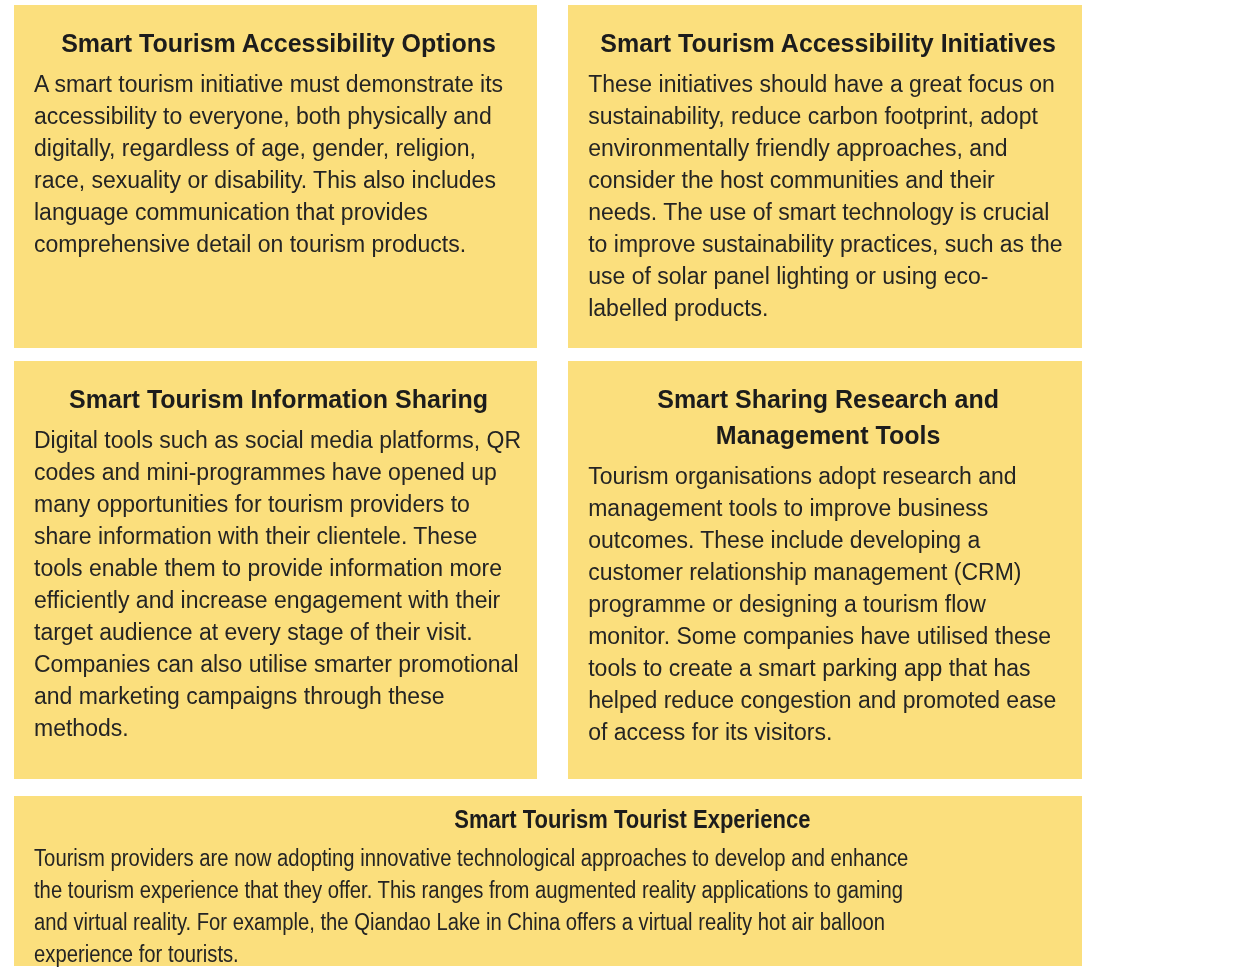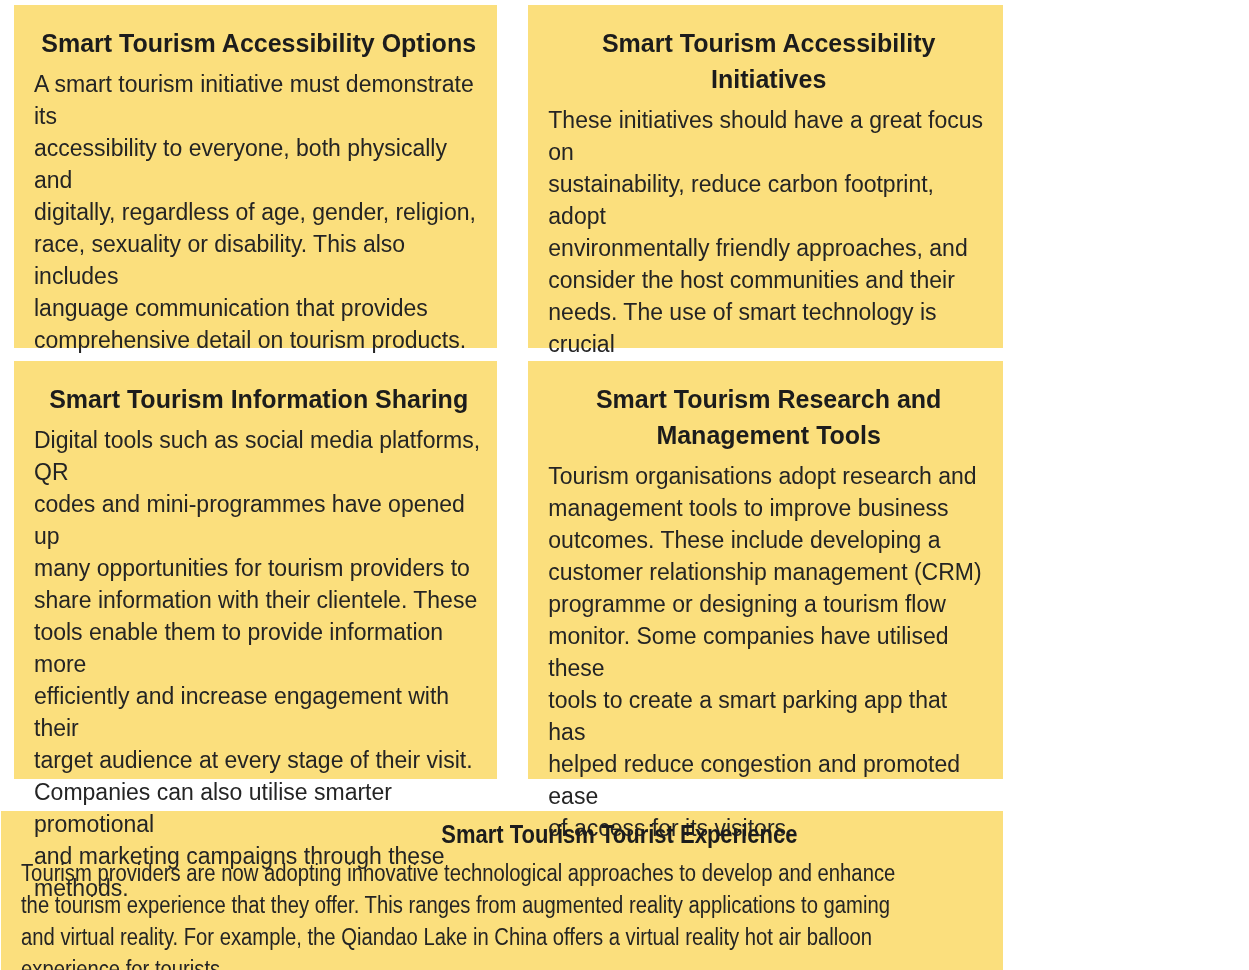"Smart Tourism Accessibility Options" .canvas { width: 1003px -> 1082px }
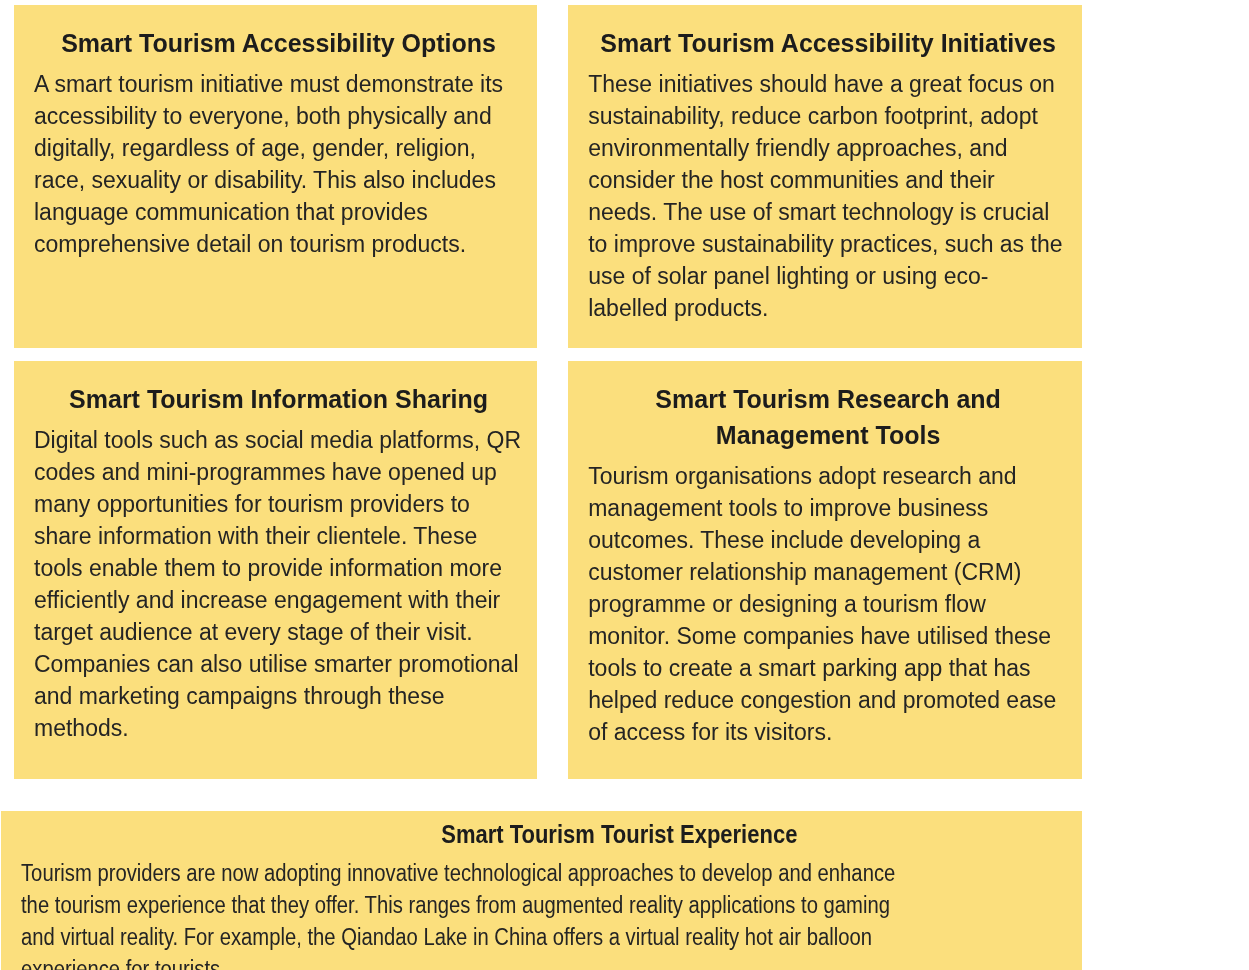"Smart Tourism Information Sharing" .row-middle { margin-bottom: 32px -> 17px }
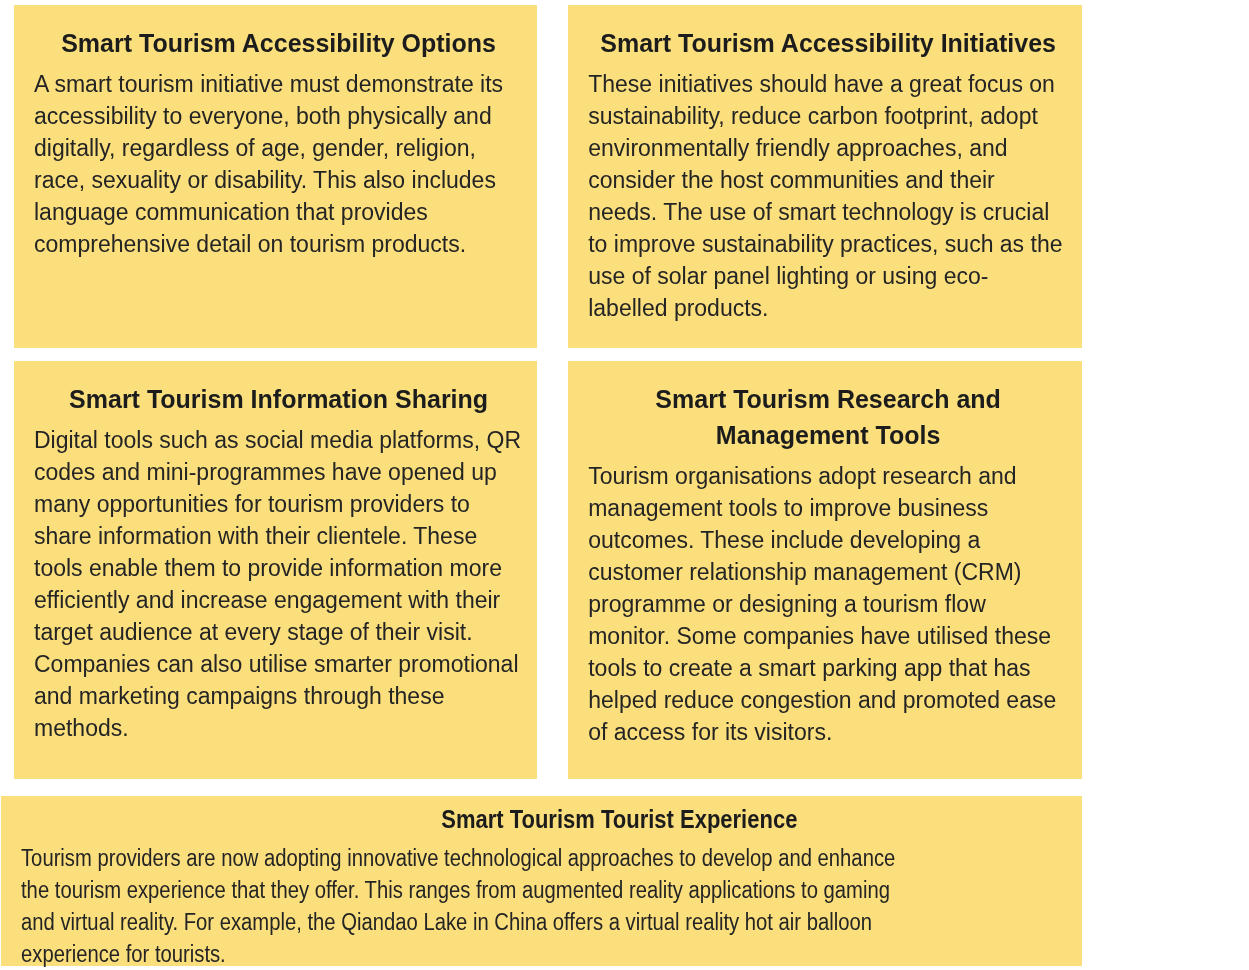"Smart Tourism Research and" h2.card-title { text: Tourism -> Sharing }
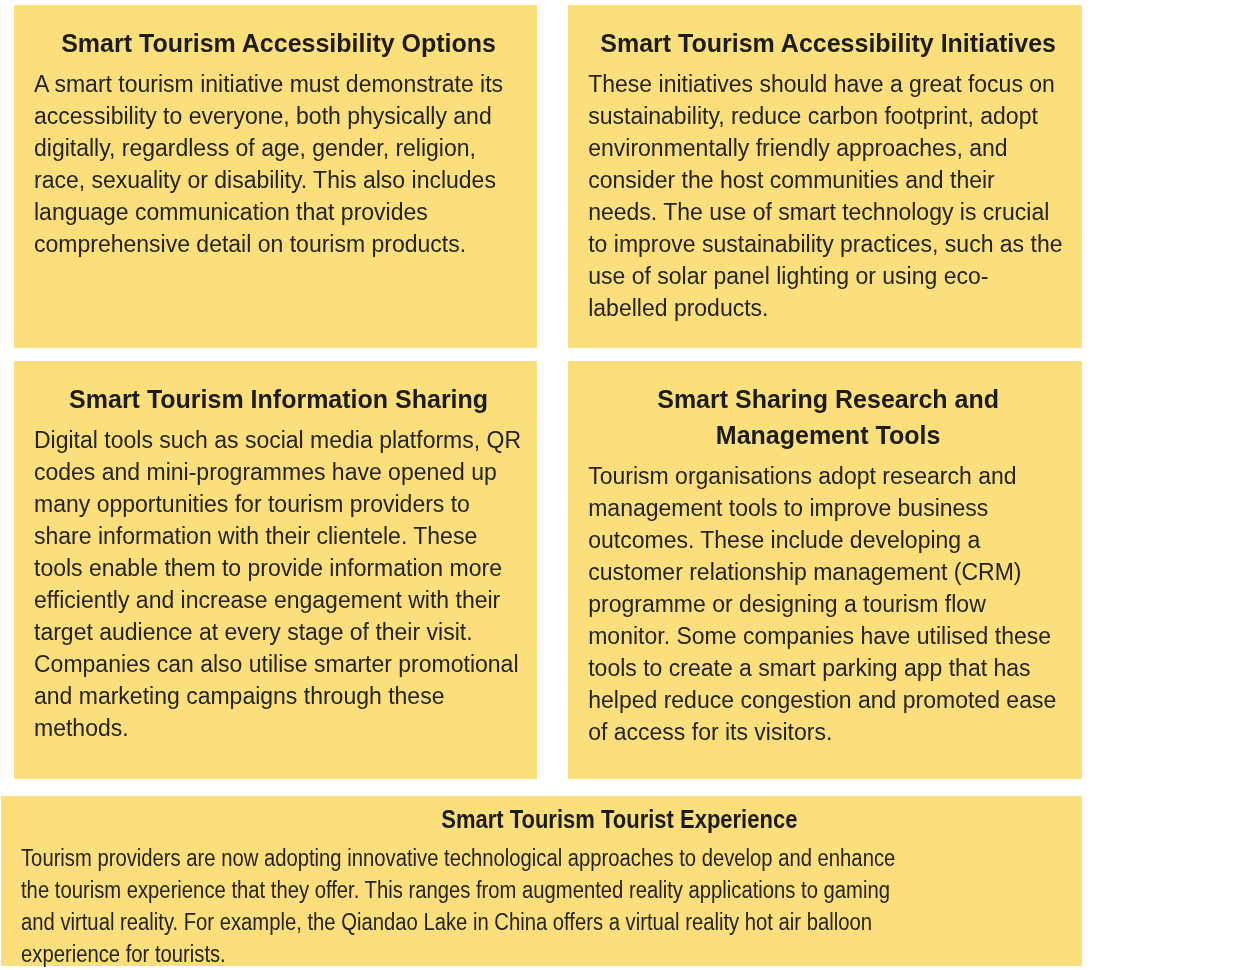"Smart Tourism Tourist Experience" .card-bottom { margin-left: 1px -> 14px }
